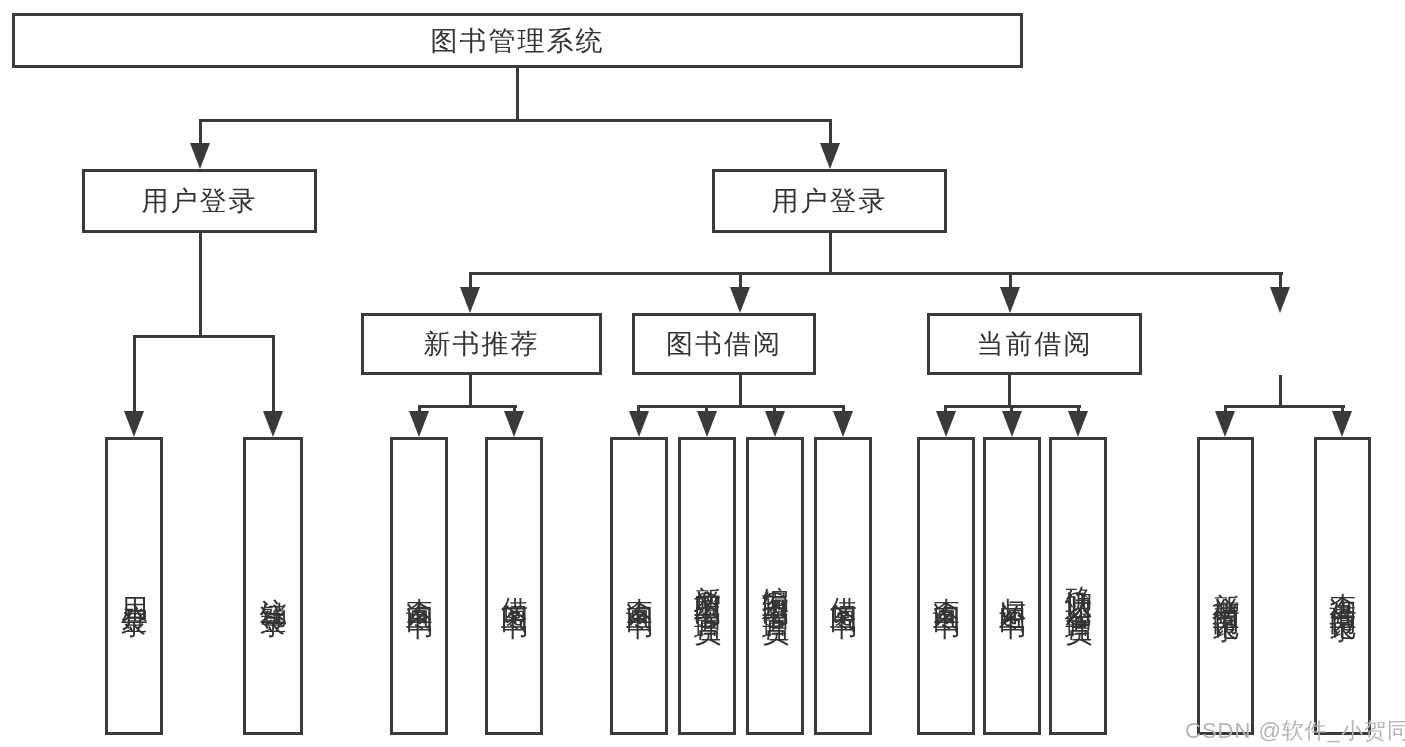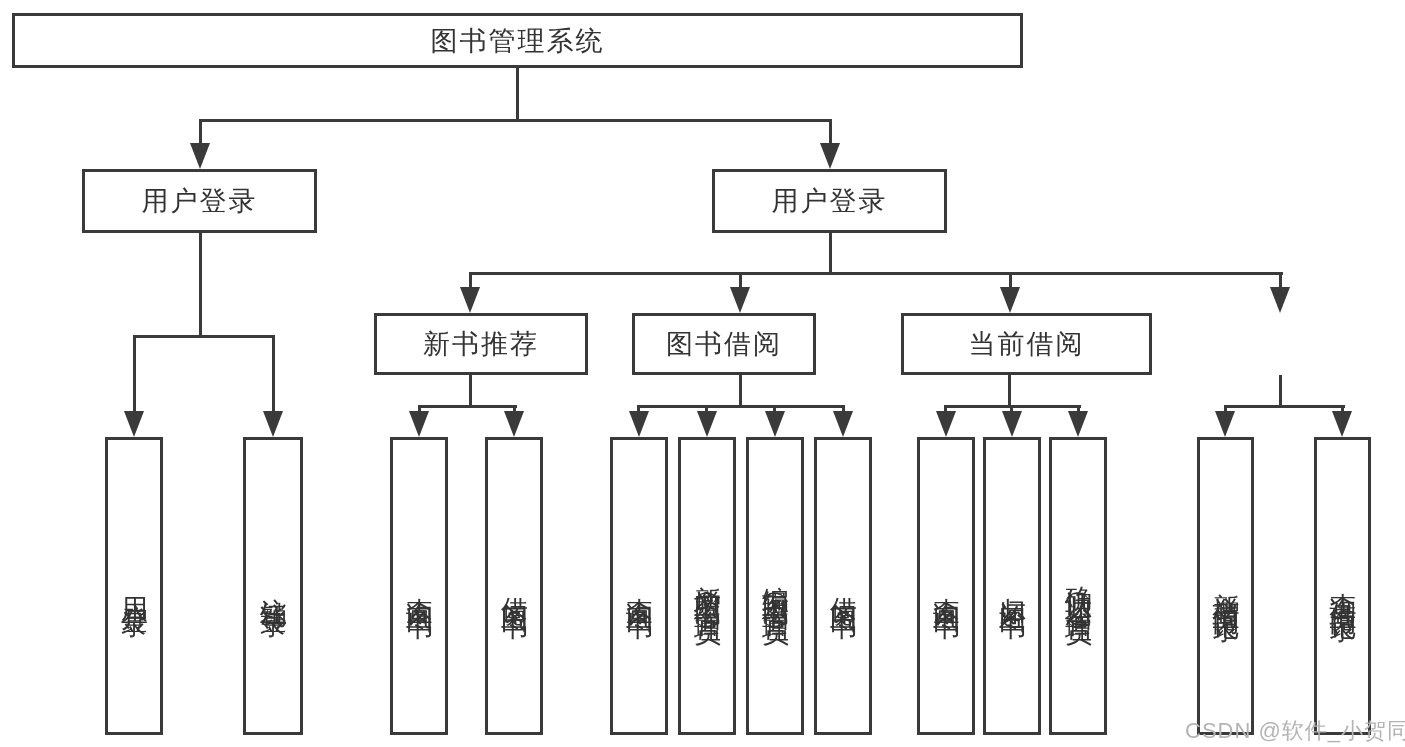"新书推荐" div.box { left: 374px -> 361px; width: 214px -> 241px }
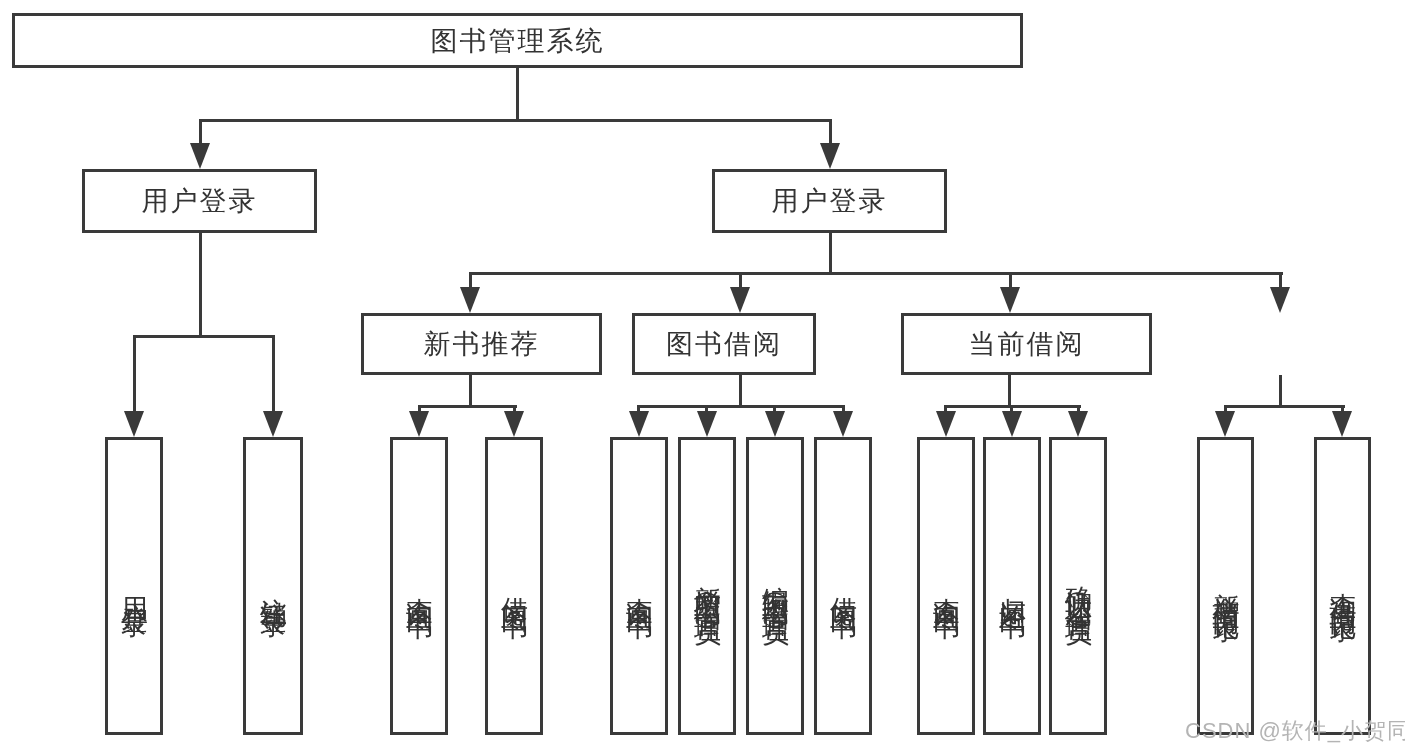"当前借阅" div.box { left: 901px -> 927px; width: 251px -> 215px }
